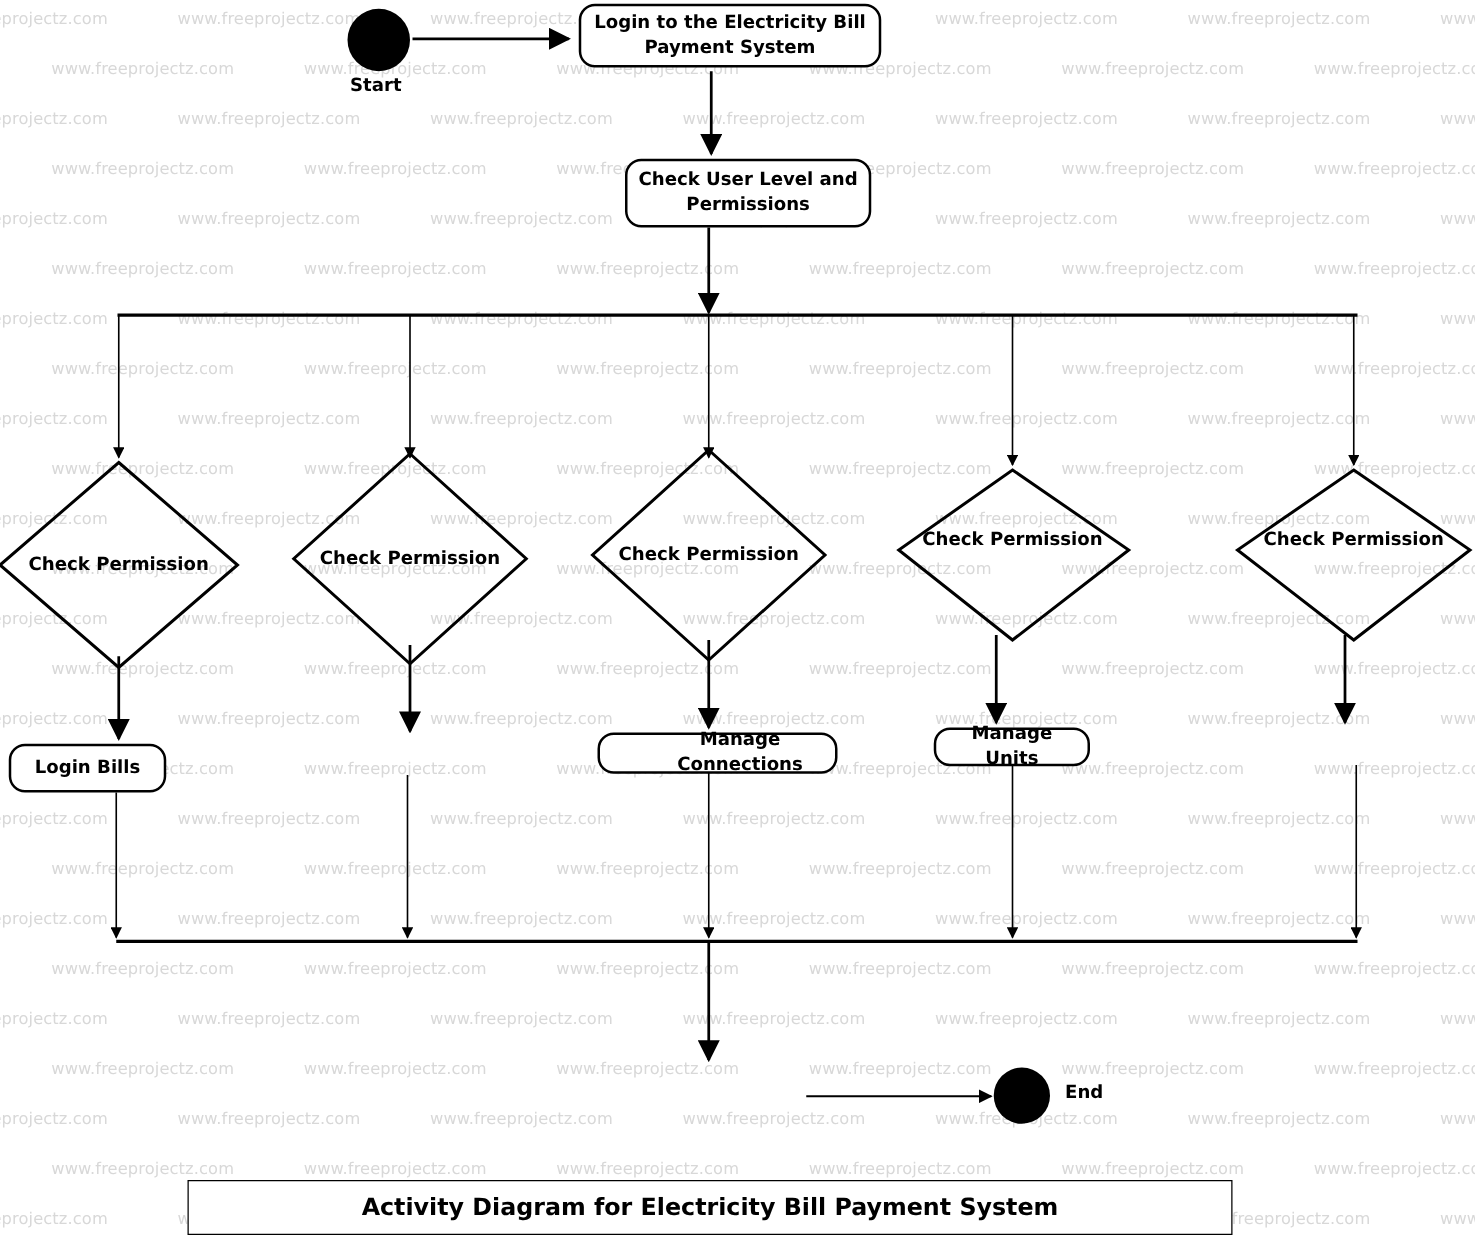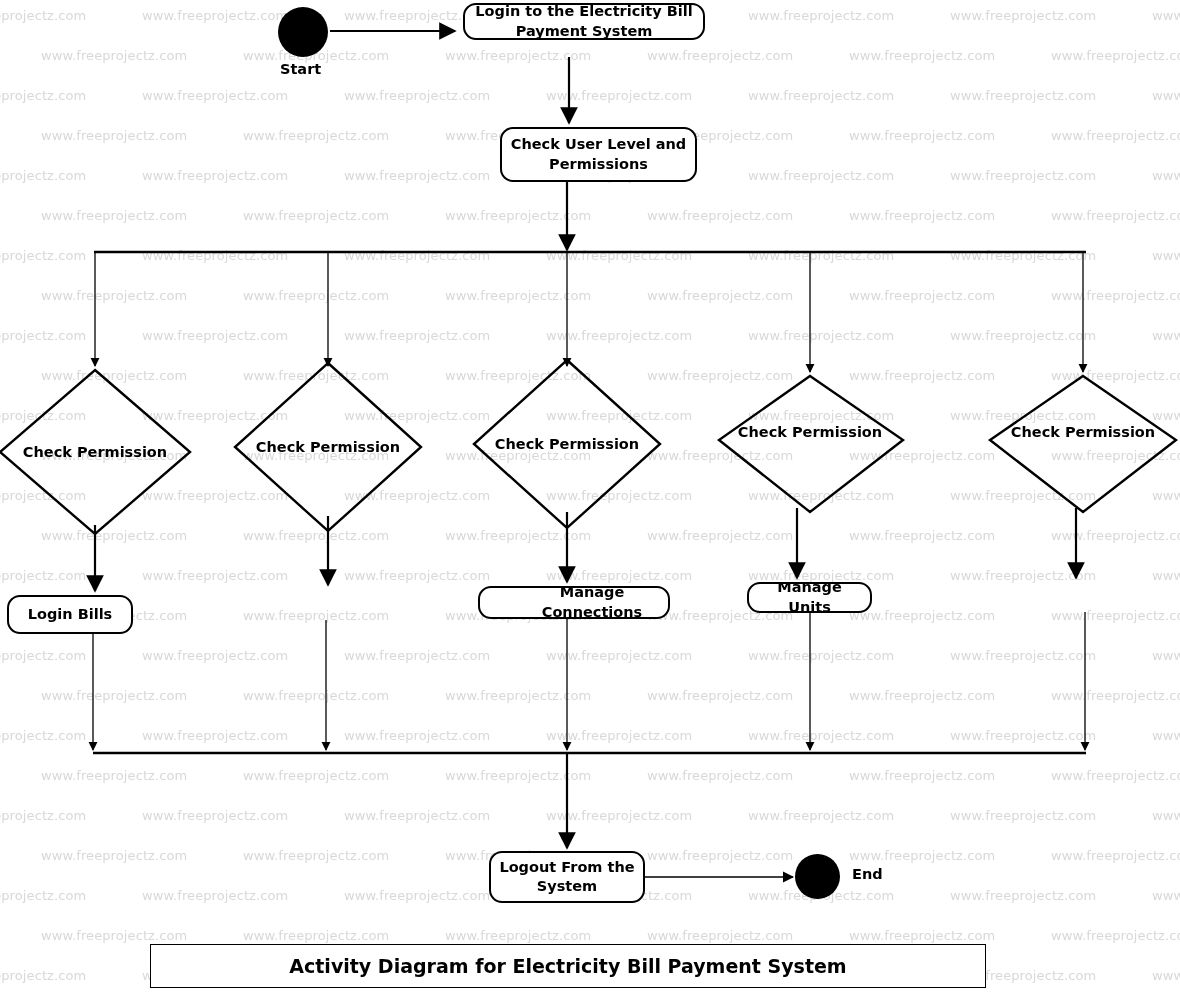"Login to the Electricity Bill" div.activity { height: 37px -> 51px }
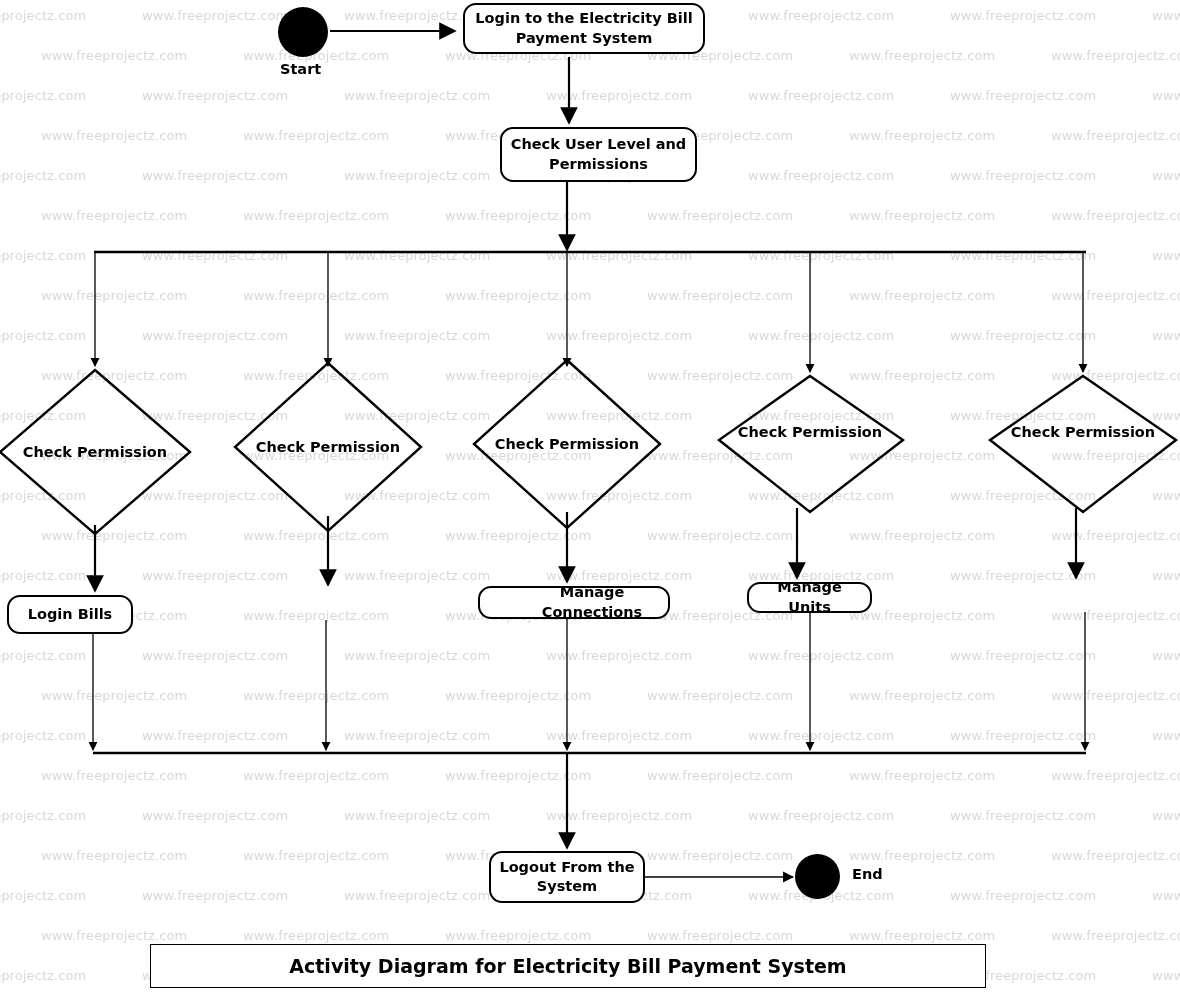"Logout From the System" div.activity { html: <div> <span>Logout From the System</span> </div> -> none }
